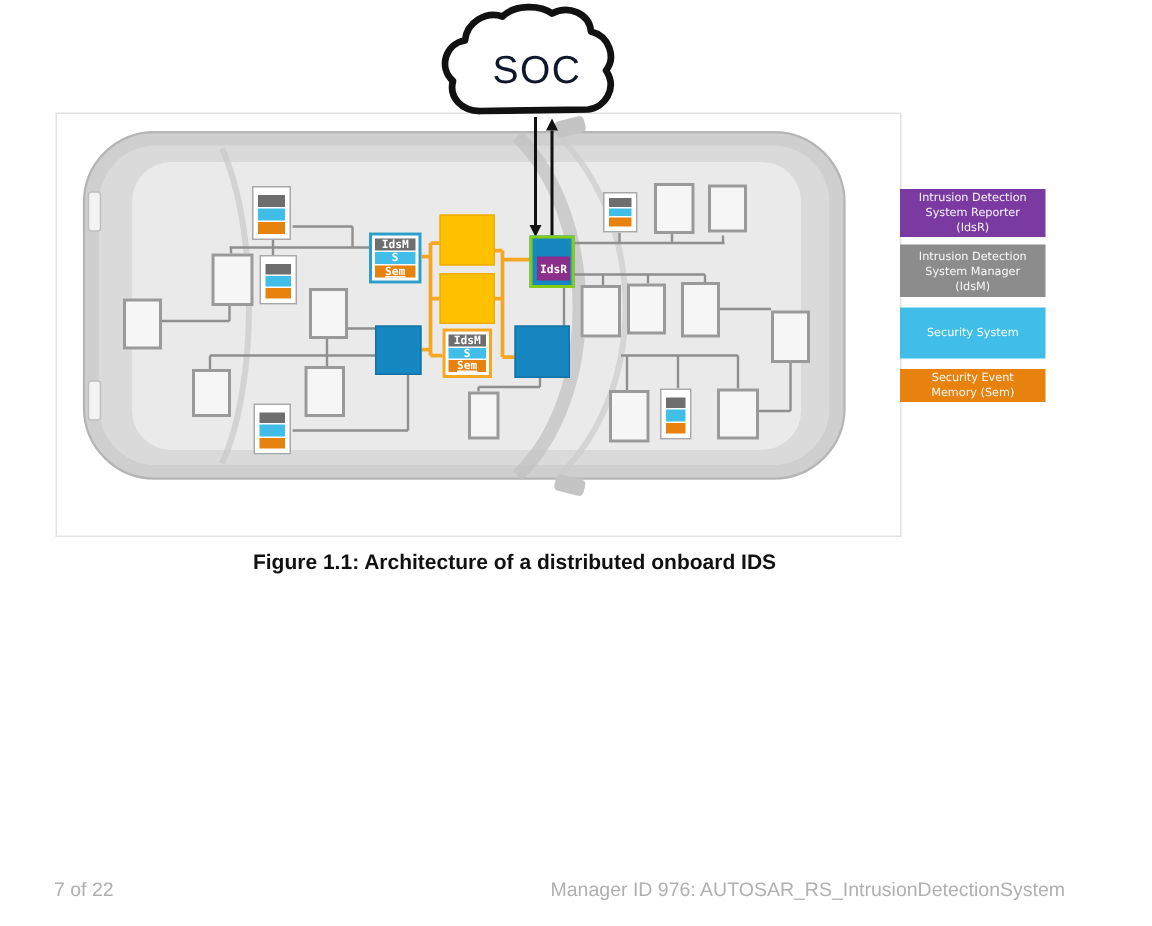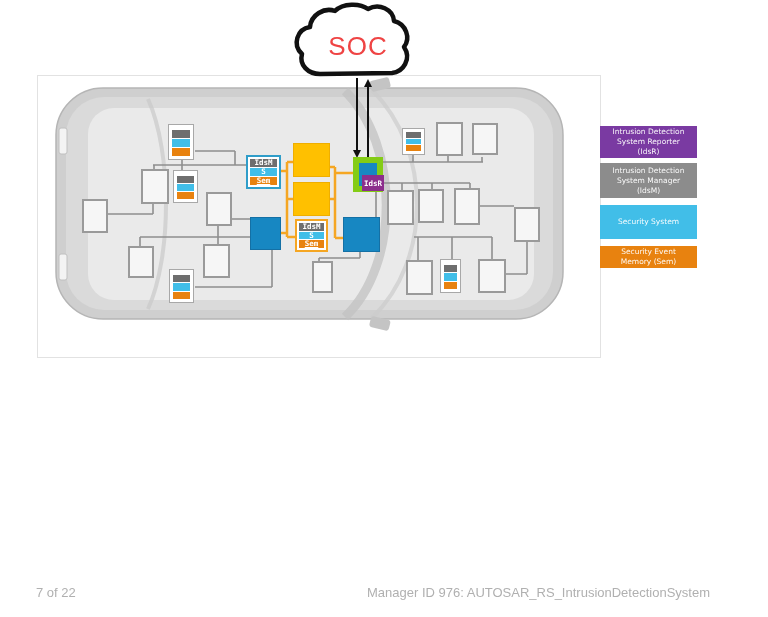"SOC" .cloud-label { color: #ef4444 -> #0f172a }
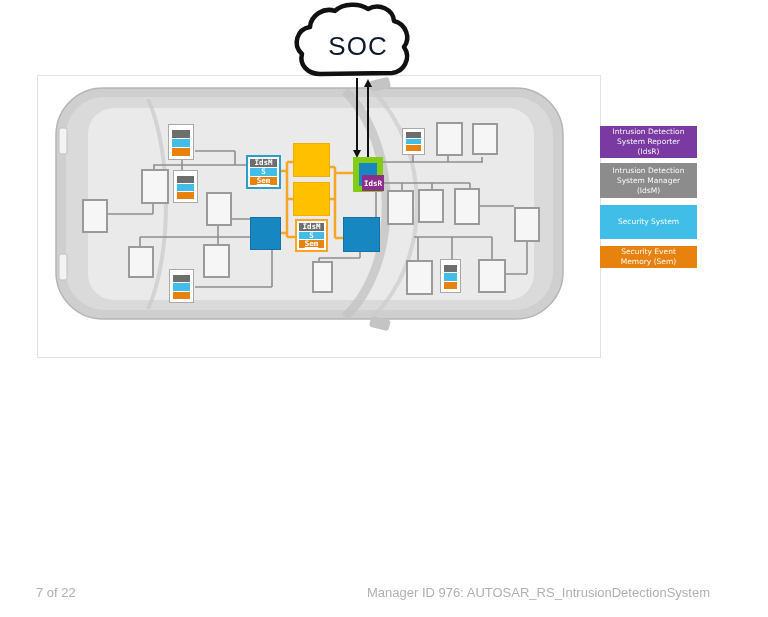"IdsR" .idsr-host { border: 6px solid #84cc16 -> 2px solid #84cc16 }
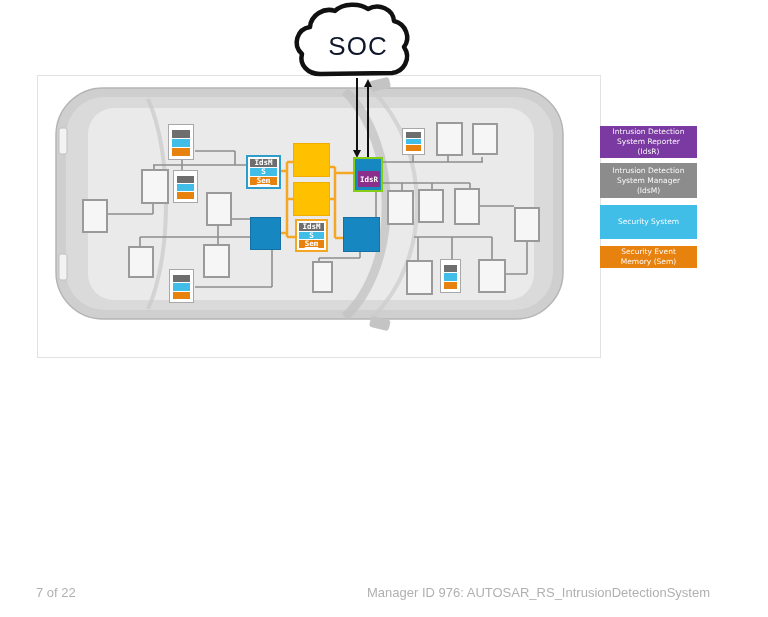"Figure 1.1: Architecture of a" div.caption { html: none -> <div>Figure 1.1: Architecture of a distributed onboard IDS</div> }
